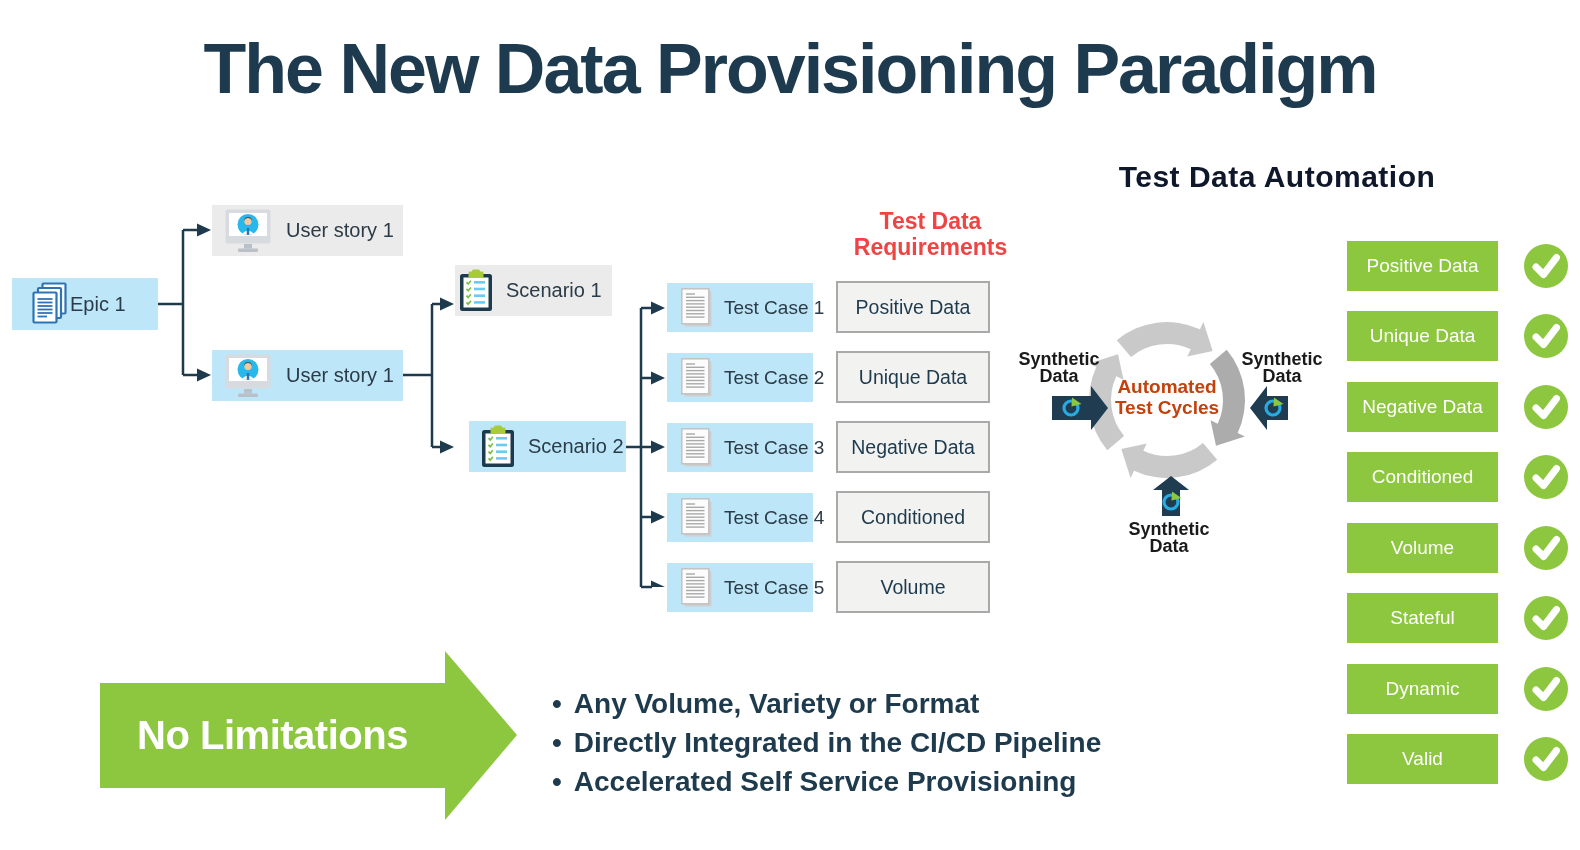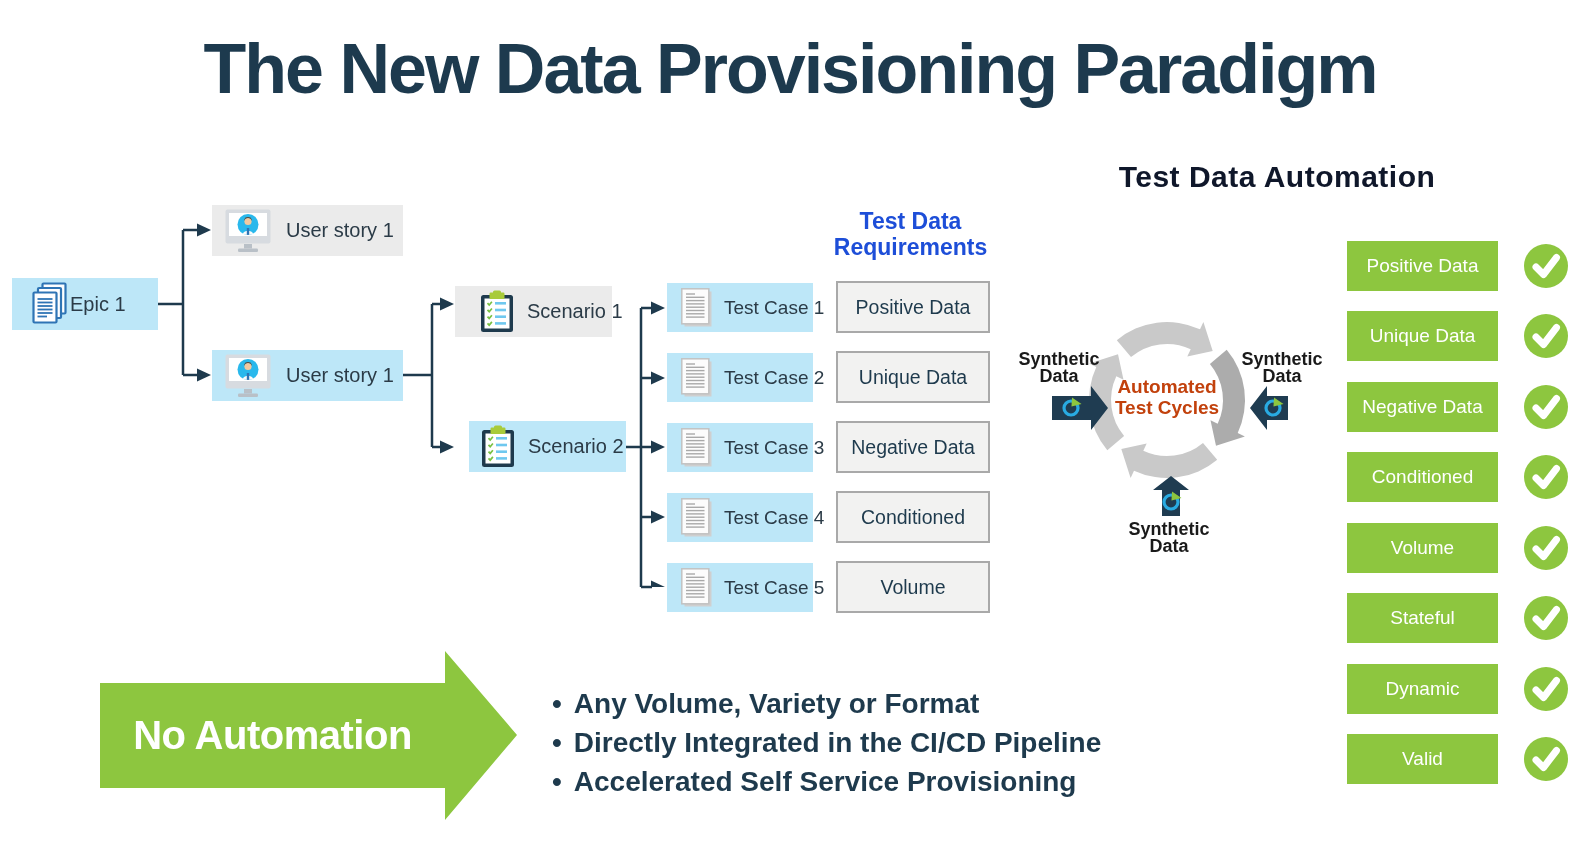"Test Data" .req-header { color: #1d4ed8 -> #ef4444; left: 808px -> 828px }
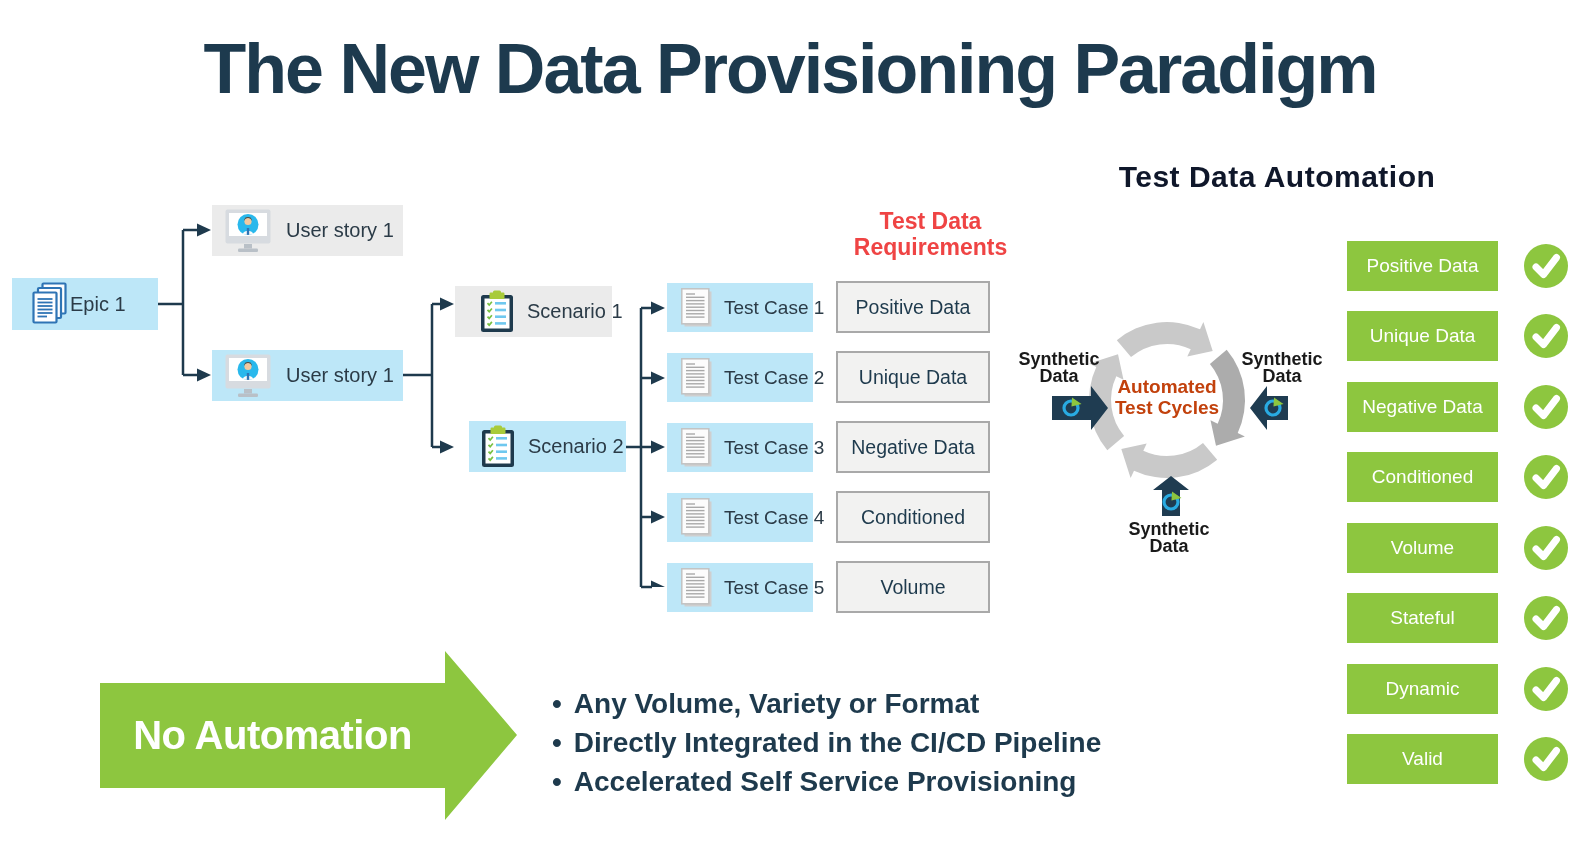"Scenario 1" .sc1 { padding-left: 24px -> 3px; top: 286px -> 265px }
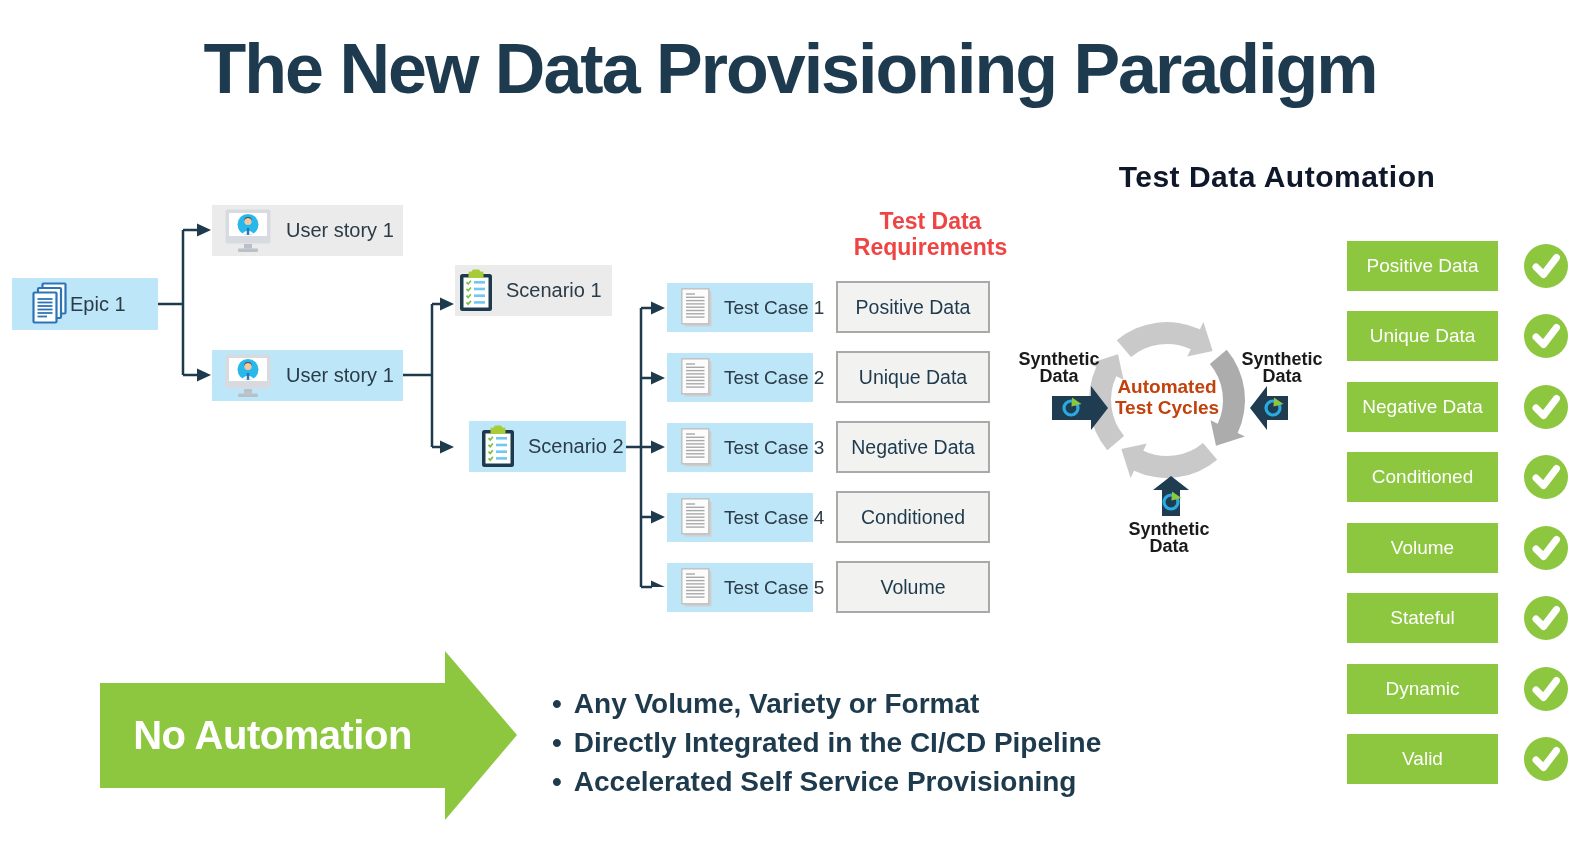"No Automation" div.nolim-label { text: Automation -> Limitations }
